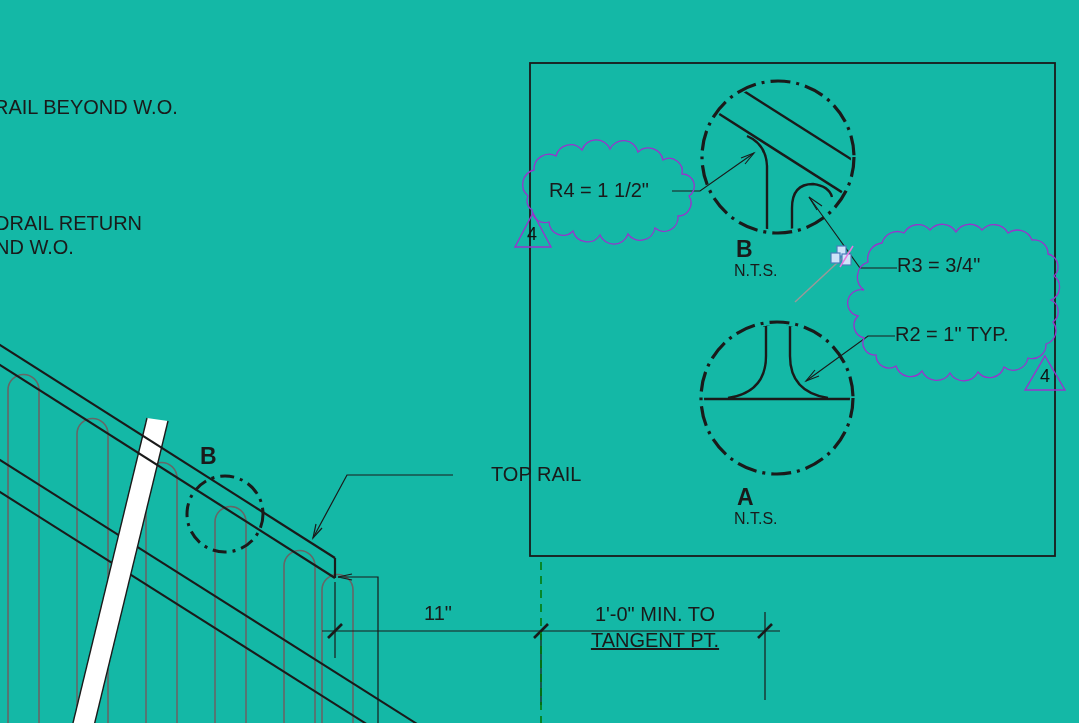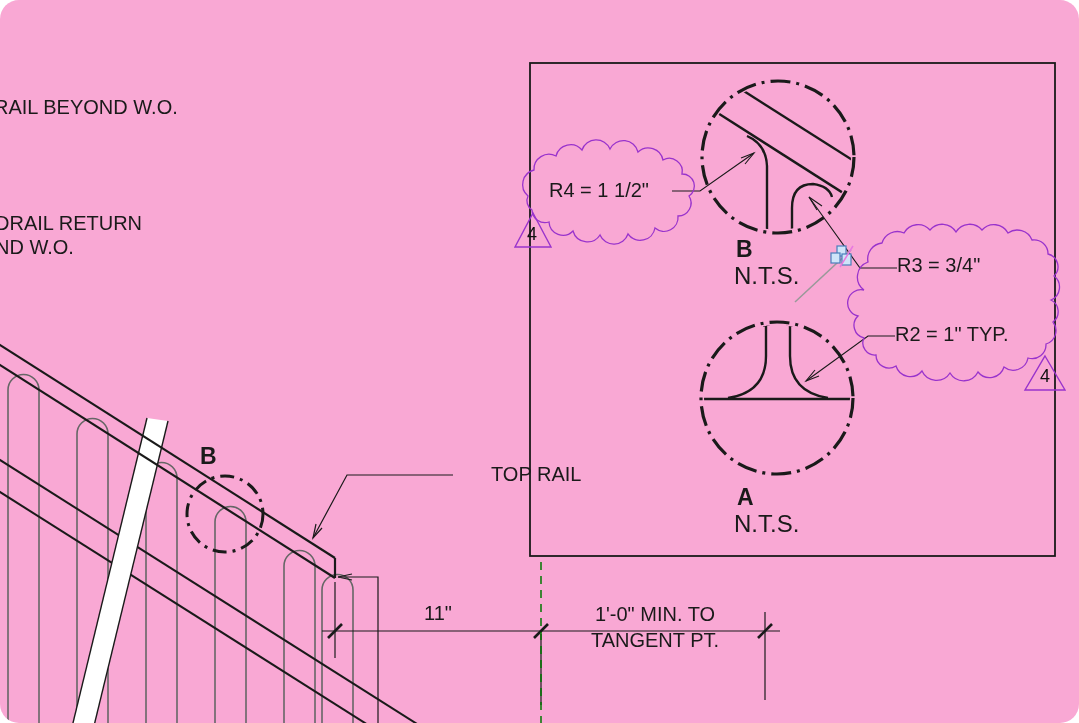"RAIL BEYOND W.O." #canvas { background: #f9a8d4 -> #14b8a6; border-radius: 19px -> none }
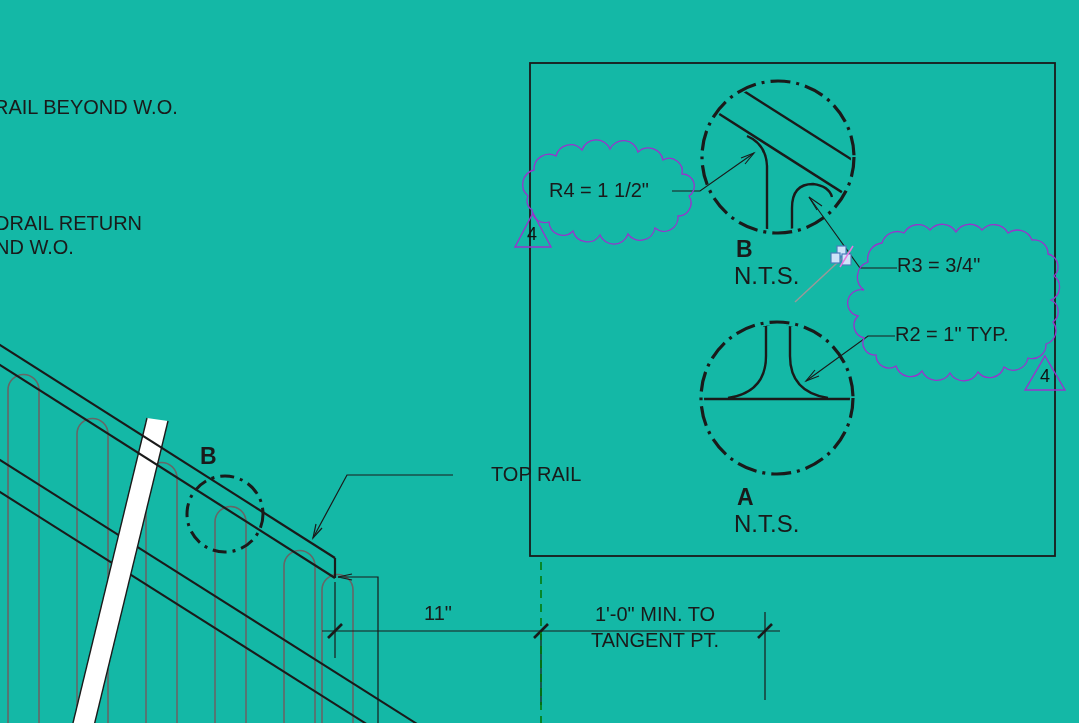"N.T.S." .fs18 { font-size: 24px -> 16px }
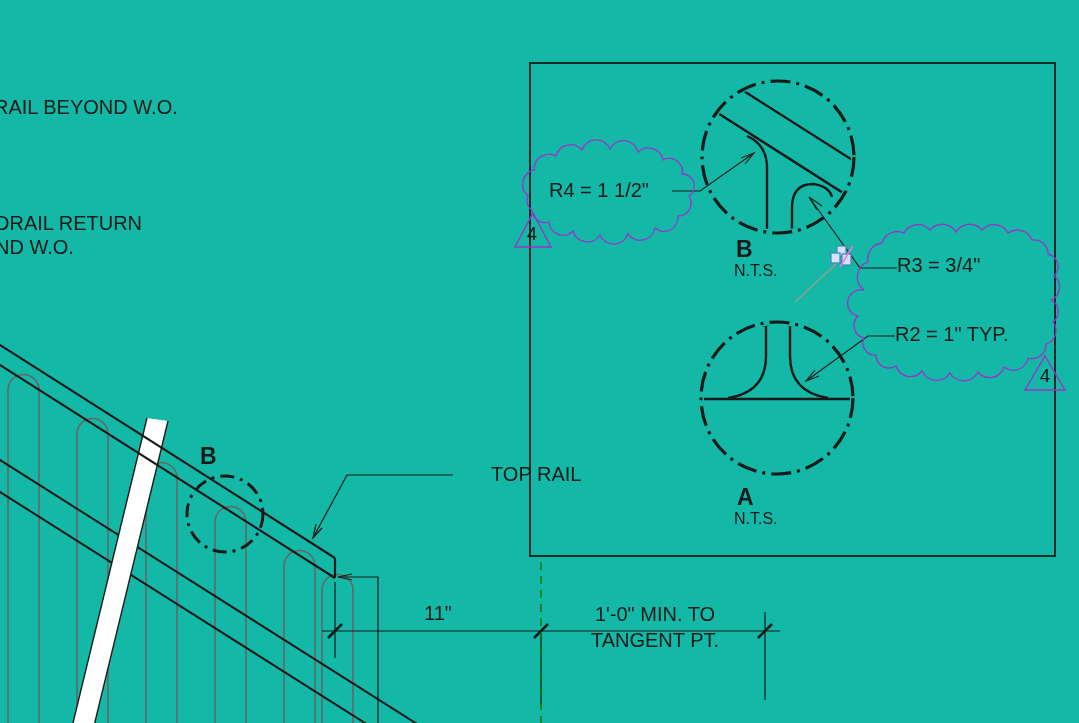"TANGENT PT." span { text-decoration: none -> underline }
